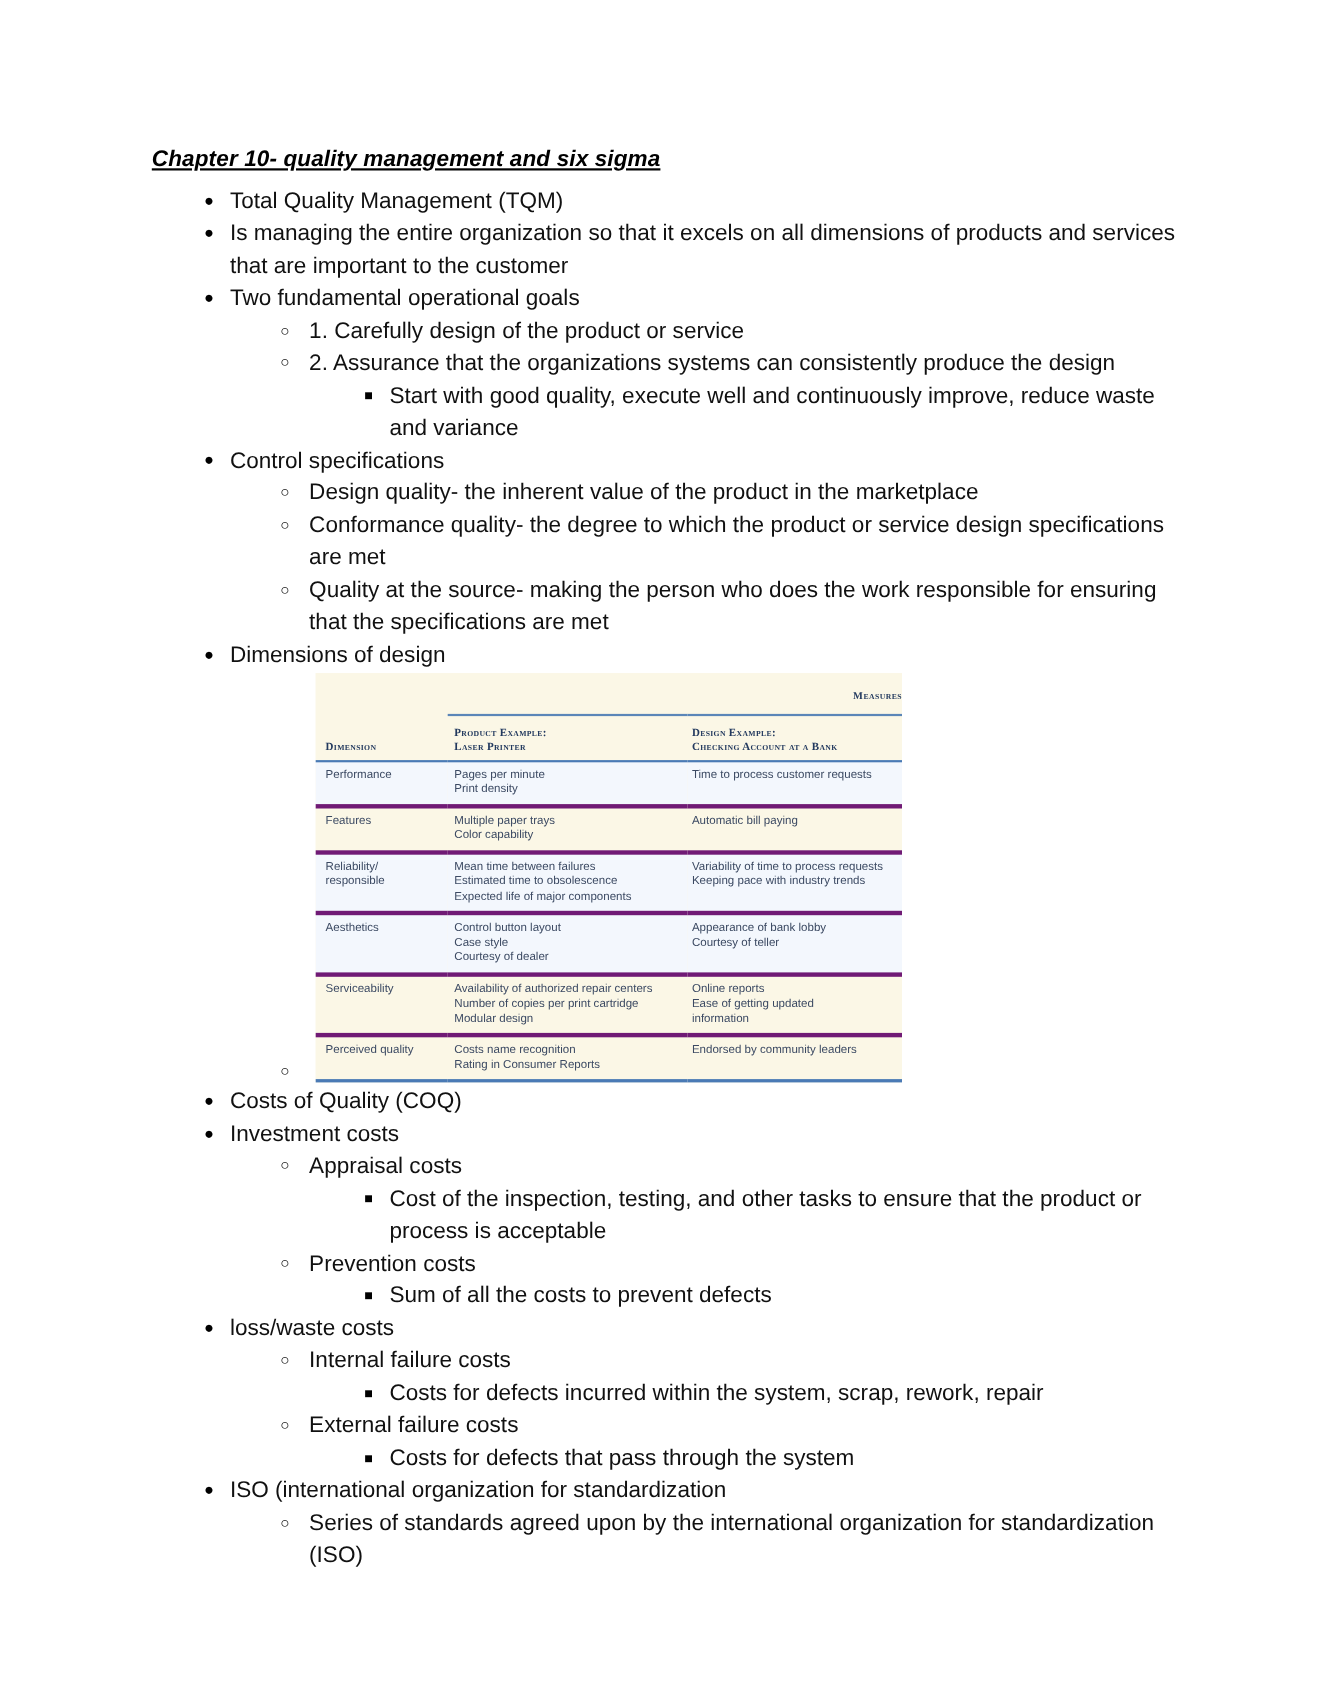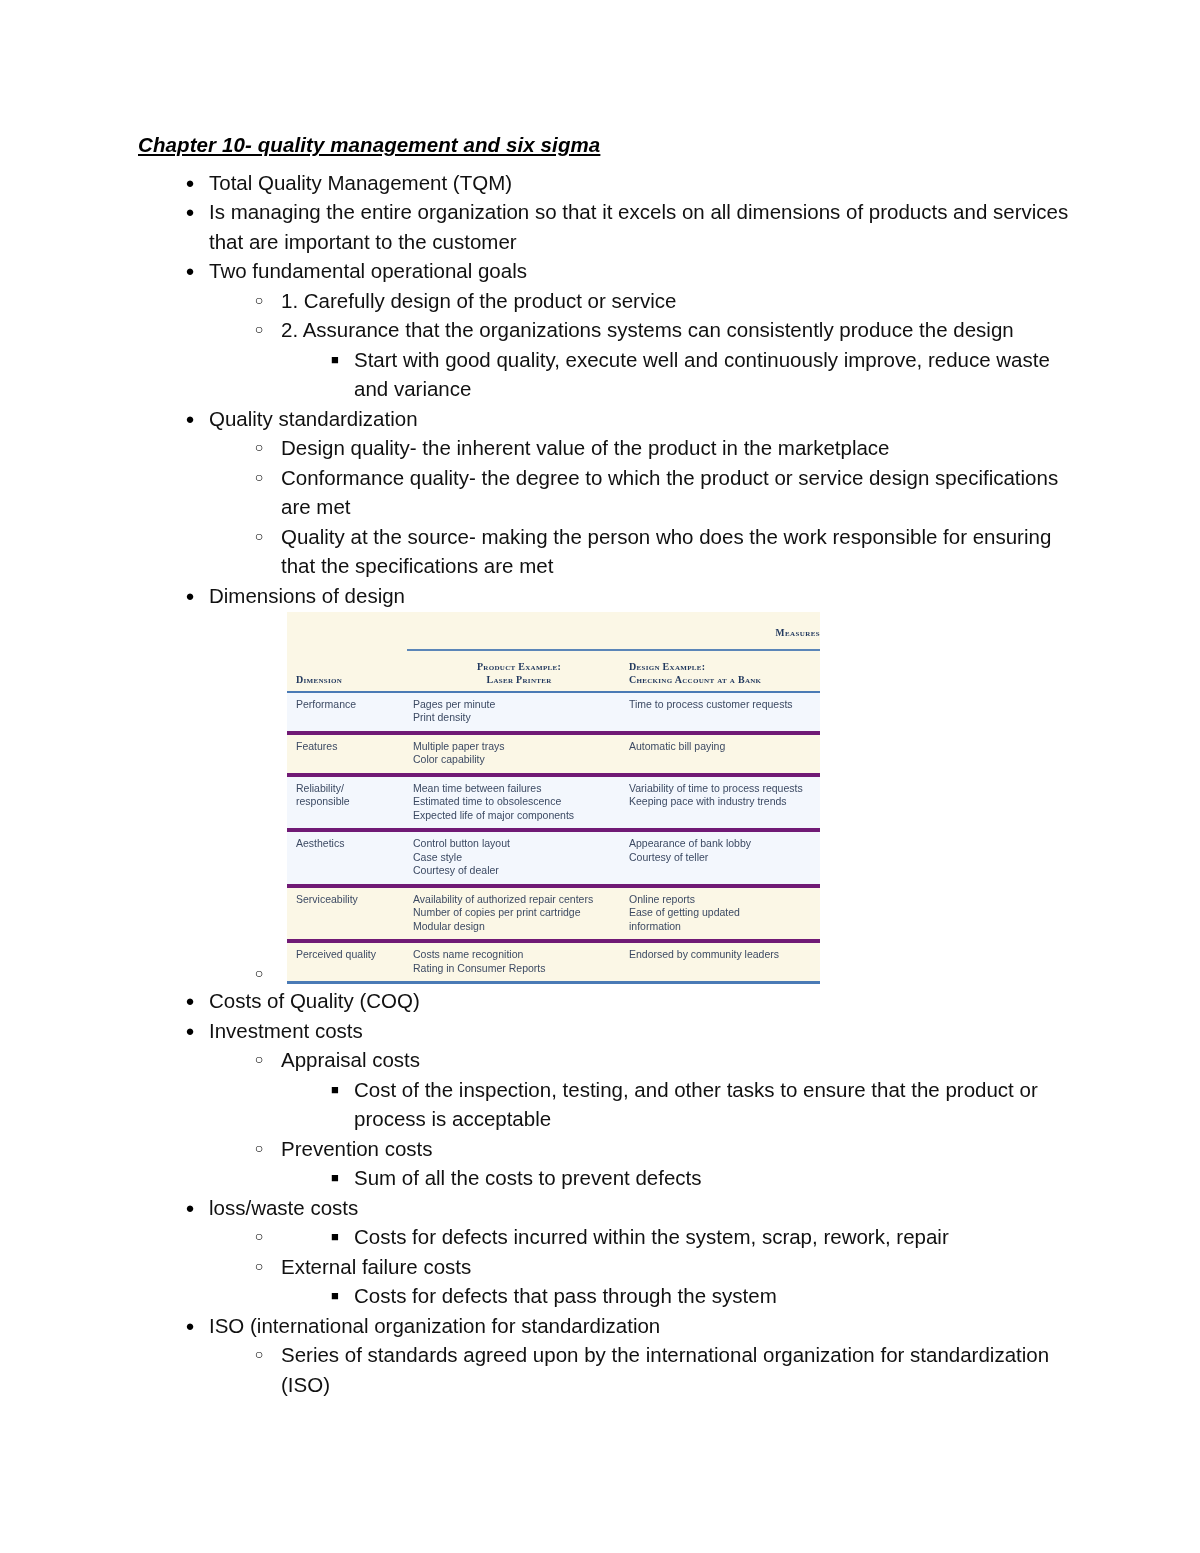"Quality standardization" span.txt { text: Quality standardization -> Control specifications }
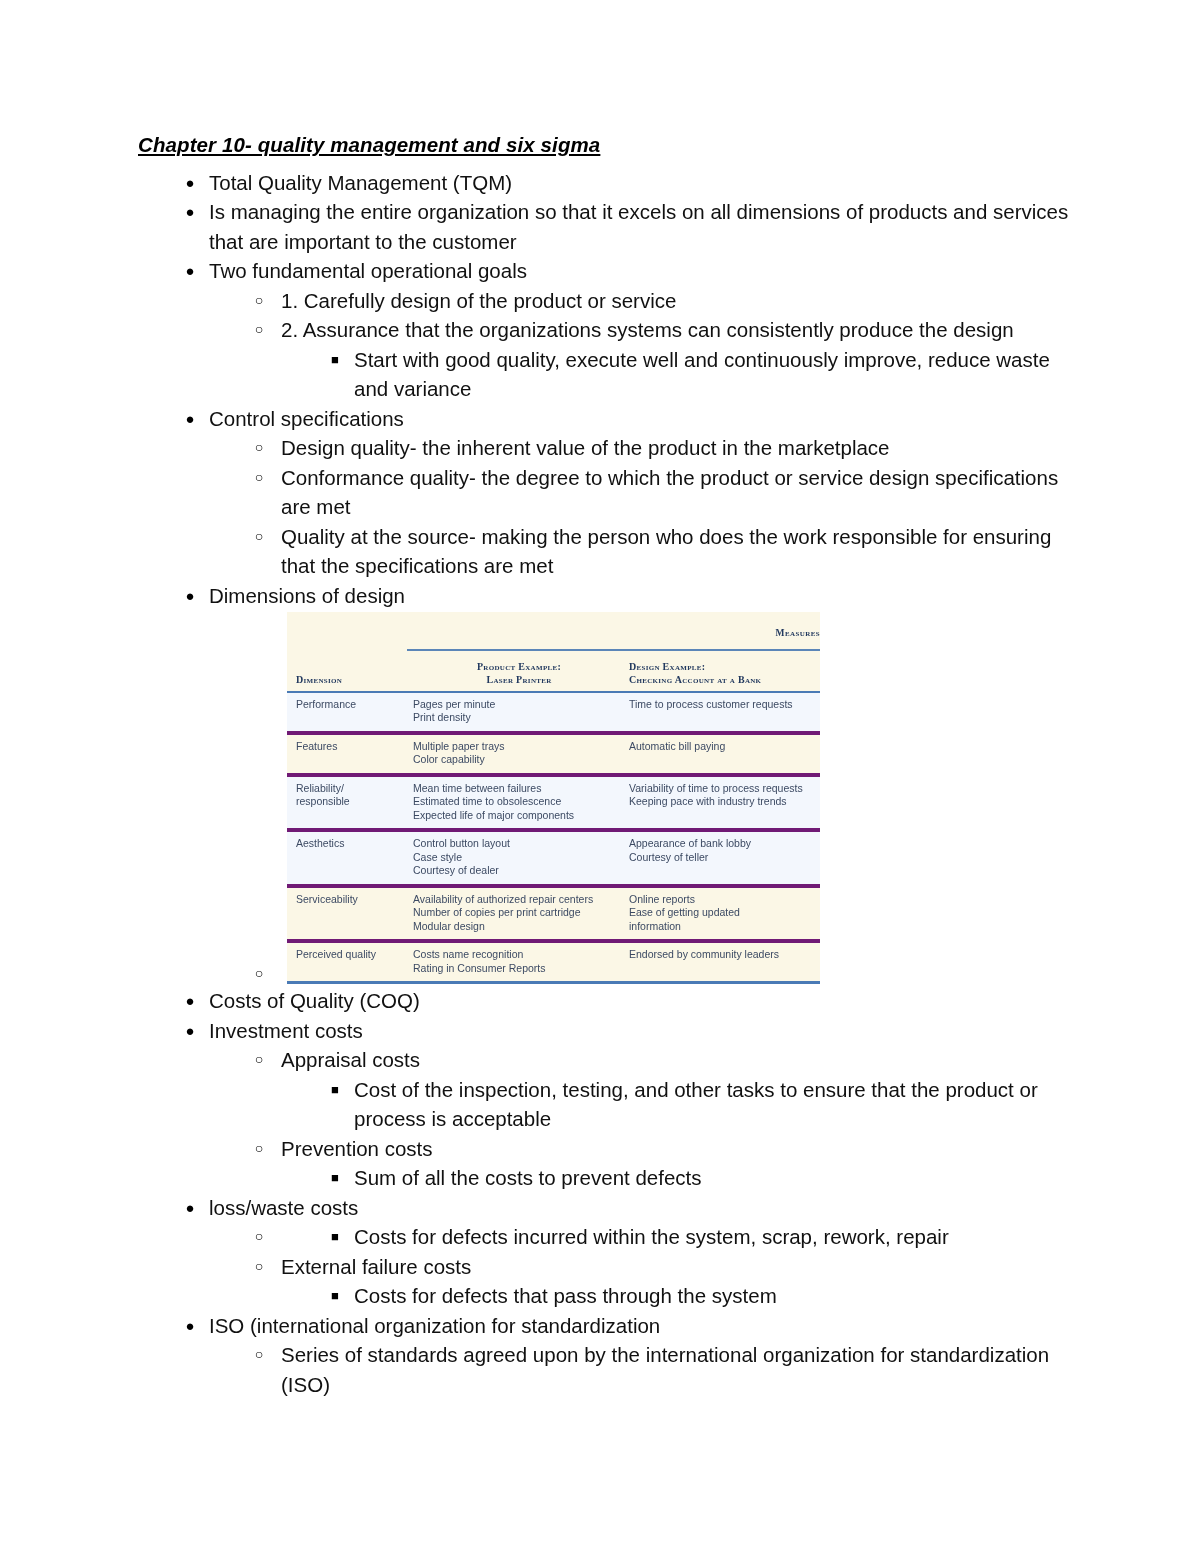"Product Example:" .head-row td.c-prod { text-align: center -> none }
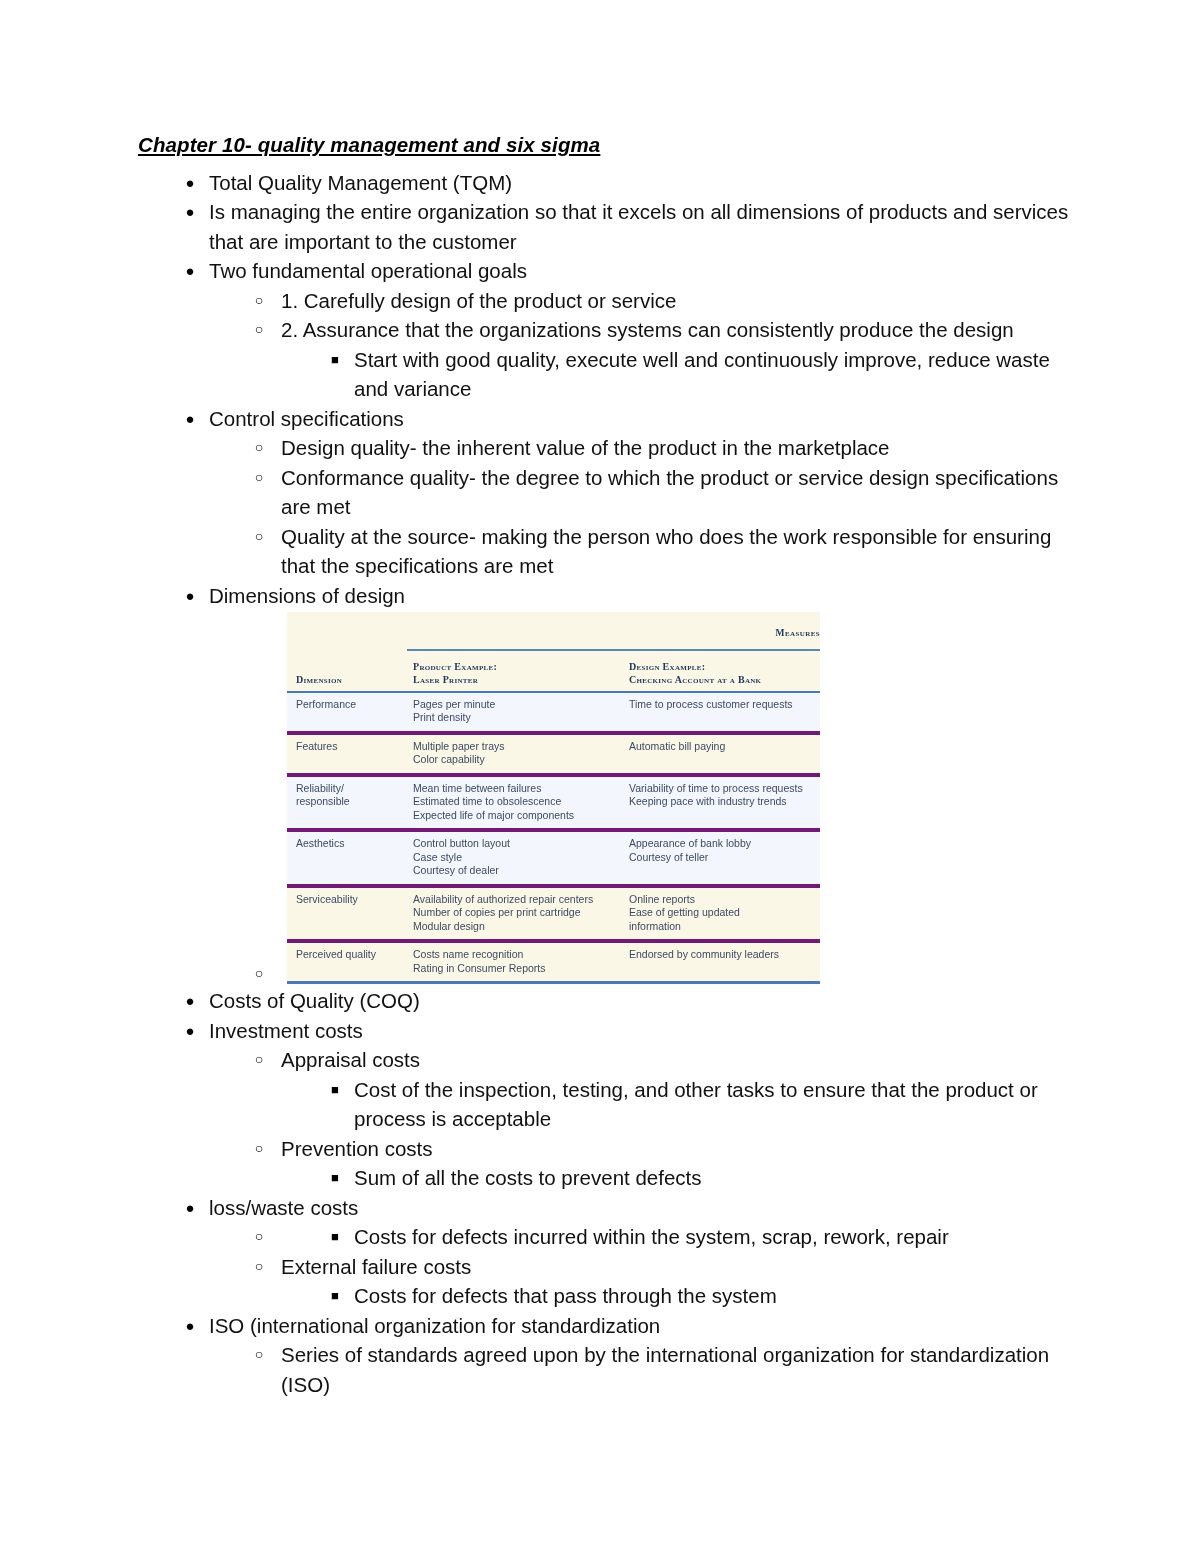"Internal failure costs" span.txt { html: none -> <span>Internal failure costs</span> }
